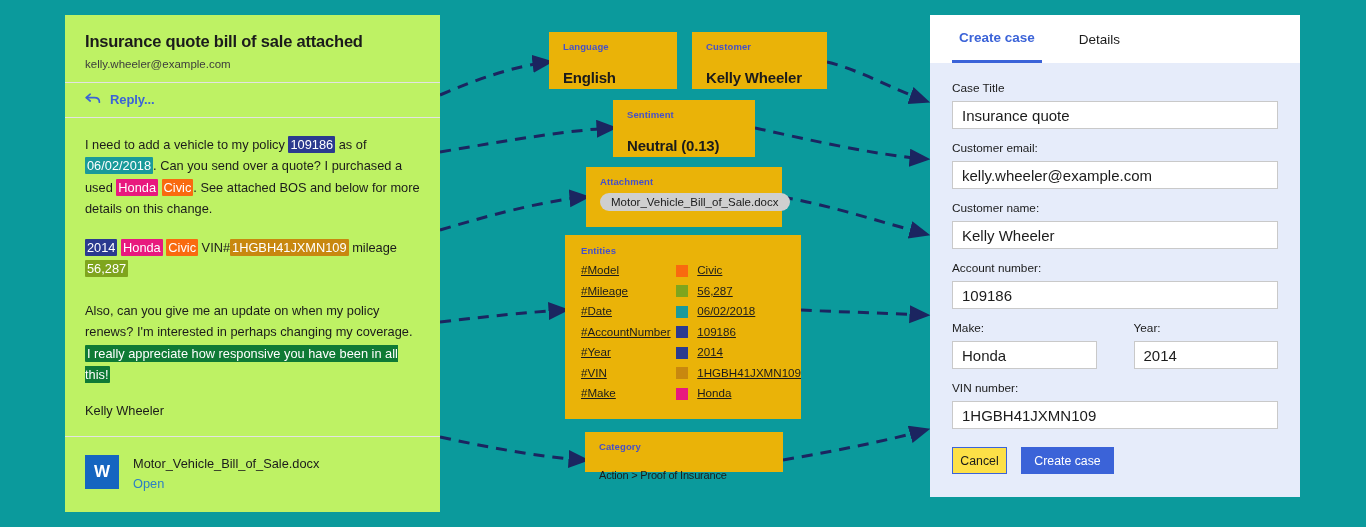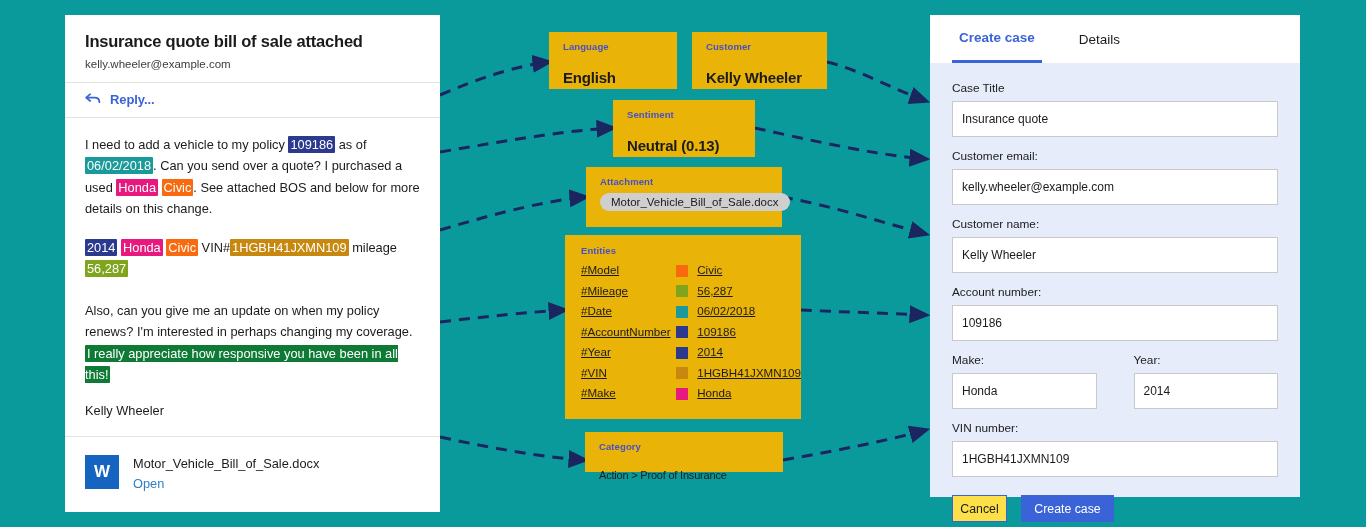"Insurance quote bill of sale" .email-card { background: #ffffff -> #bef264 }
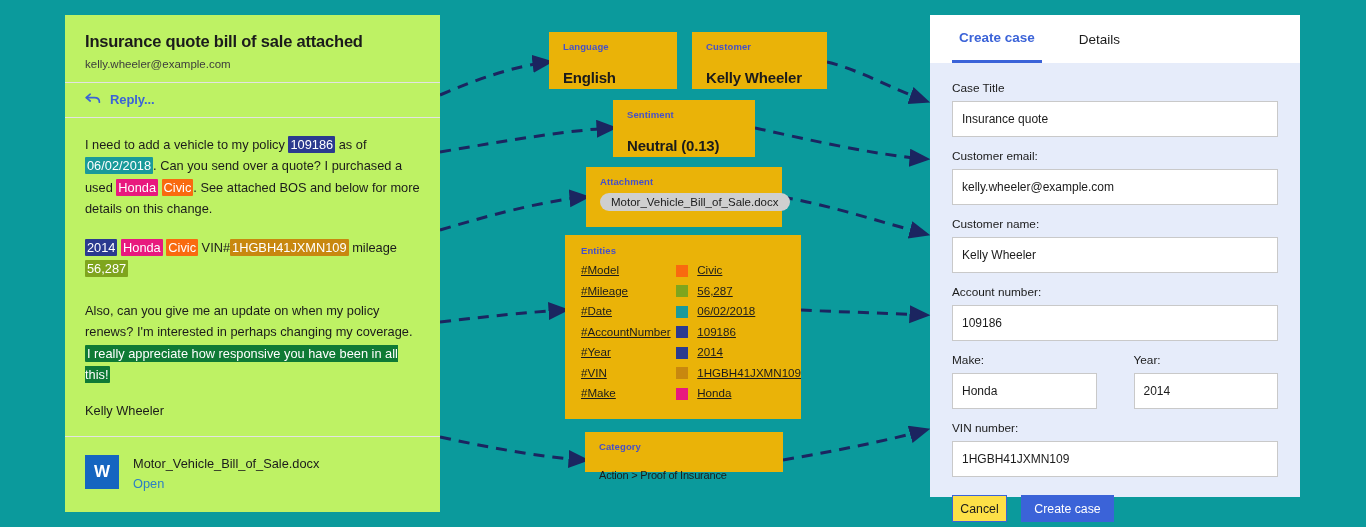"Insurance quote" .fi { font-size: 12px -> 15px; height: 36px -> 28px }
